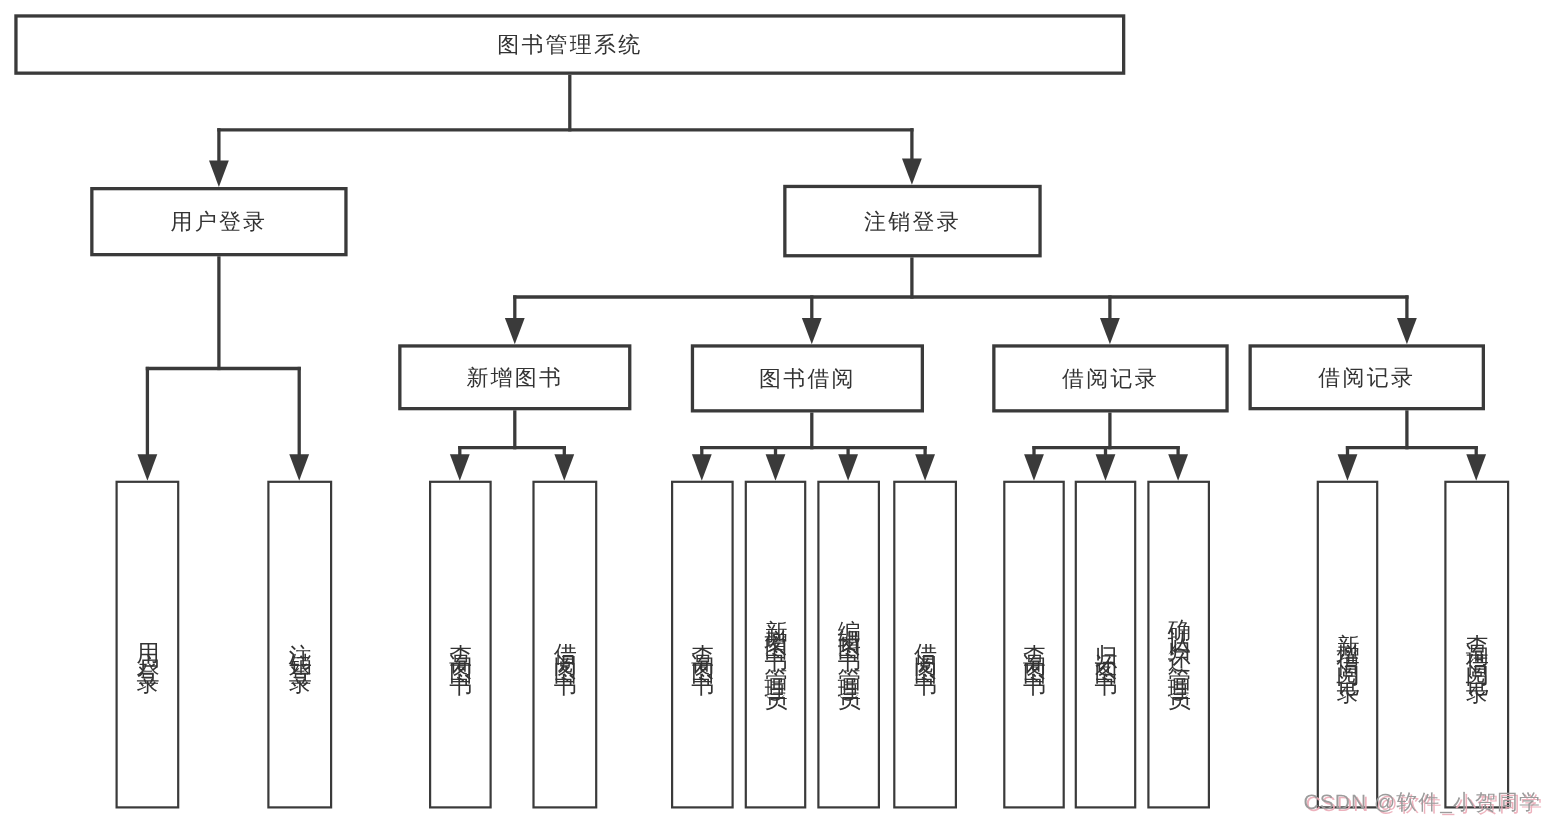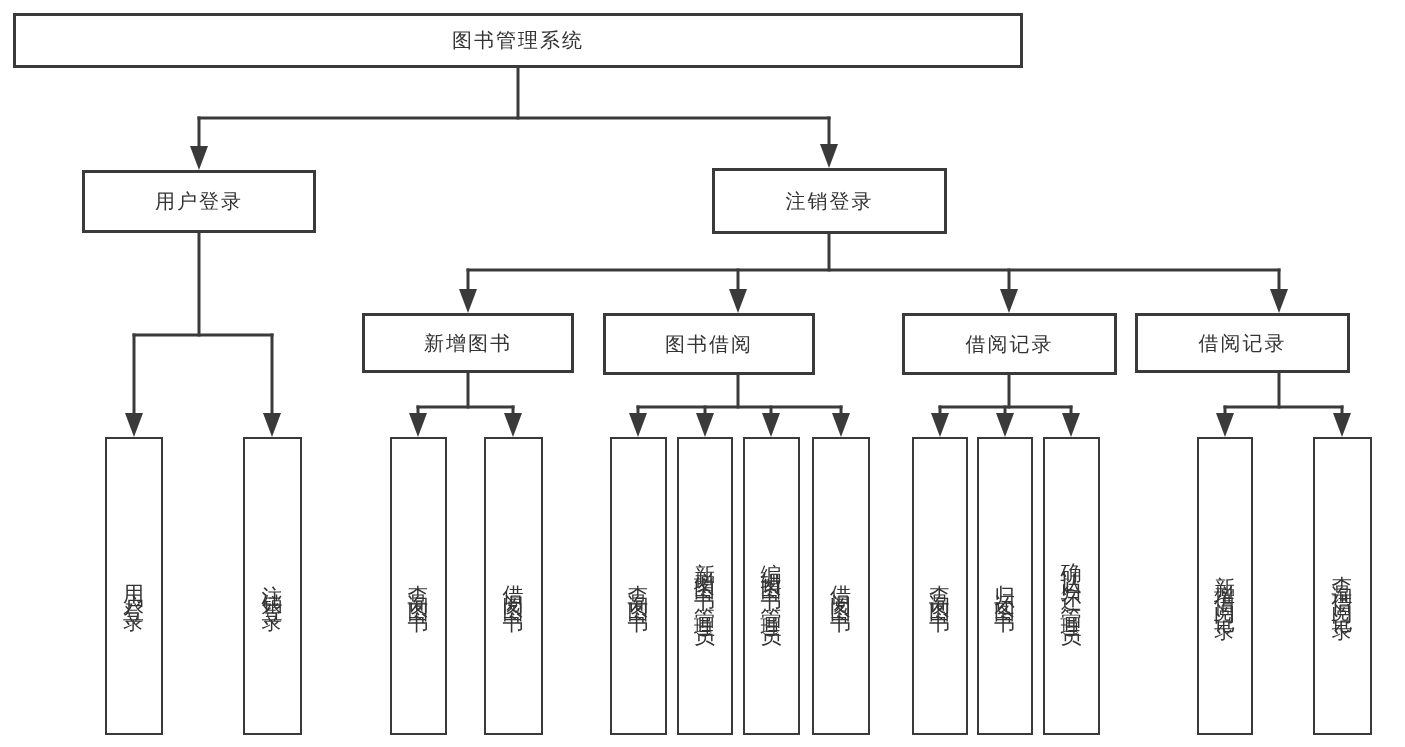"图书借阅" div.node { left: 603px -> 628px }
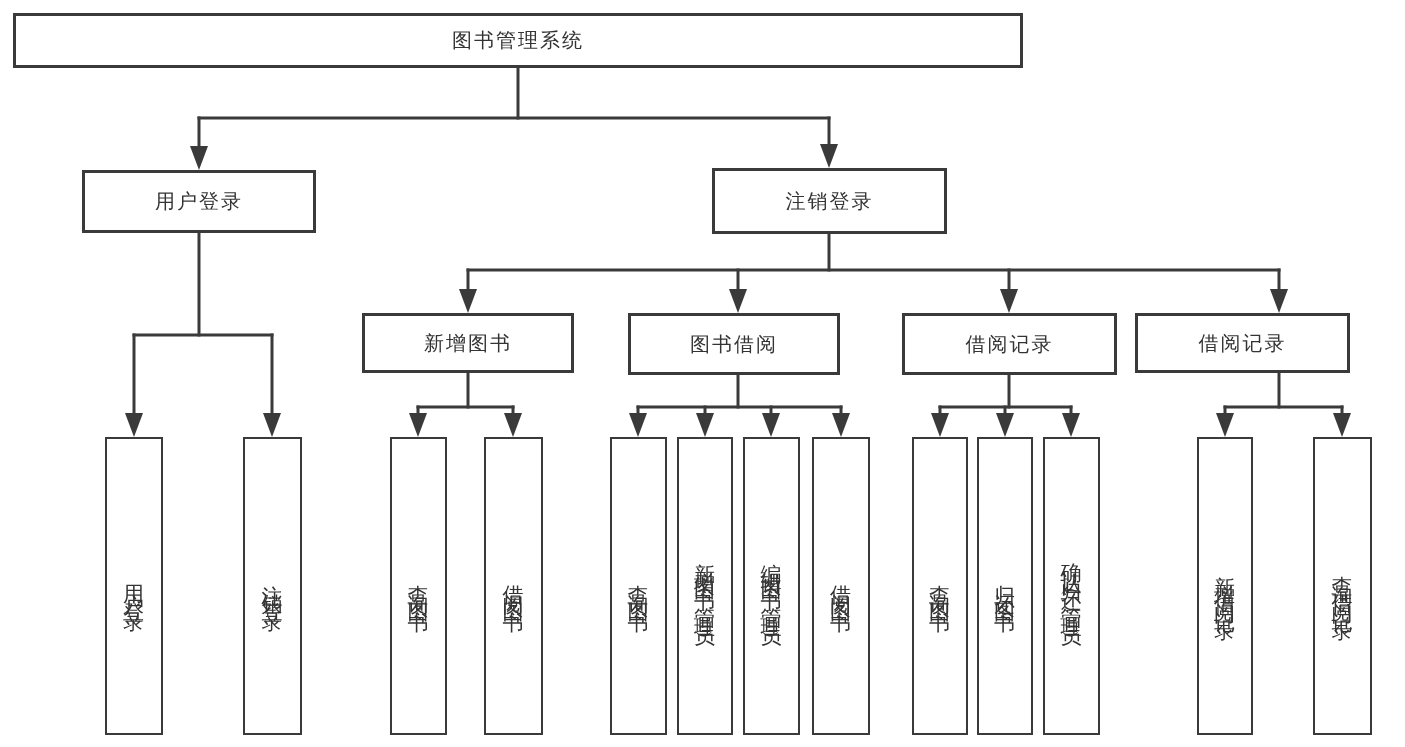"CSDN @软件_小贺同学" div.watermark { html: none -> <div>CSDN @软件_小贺同学</div> }
